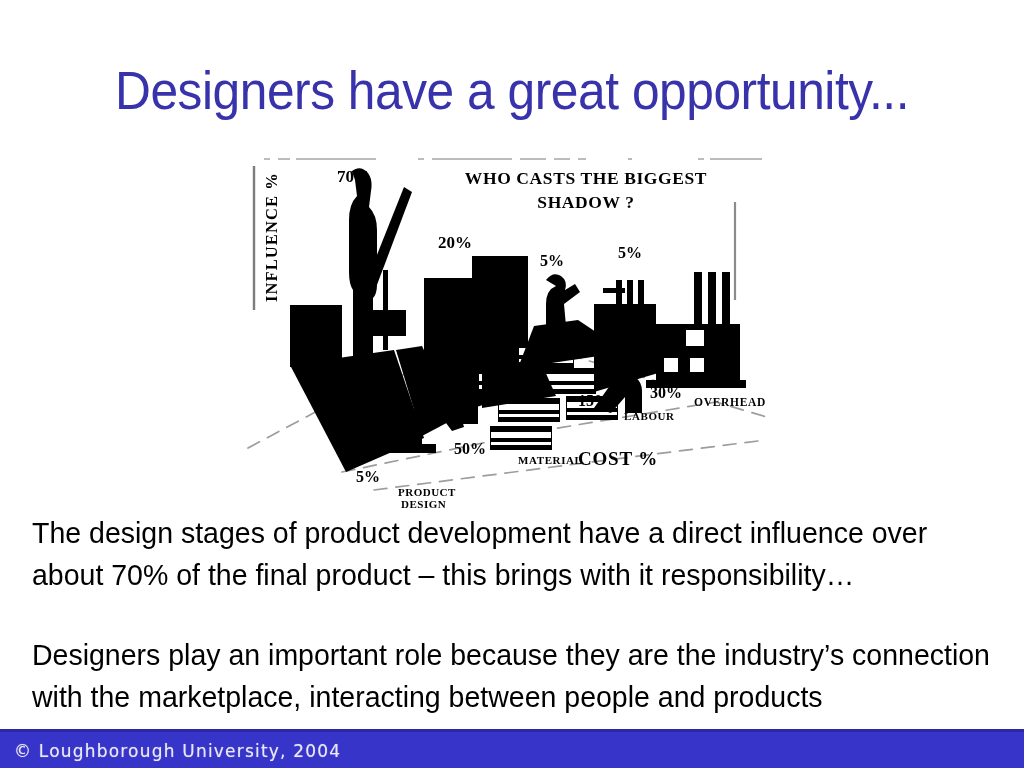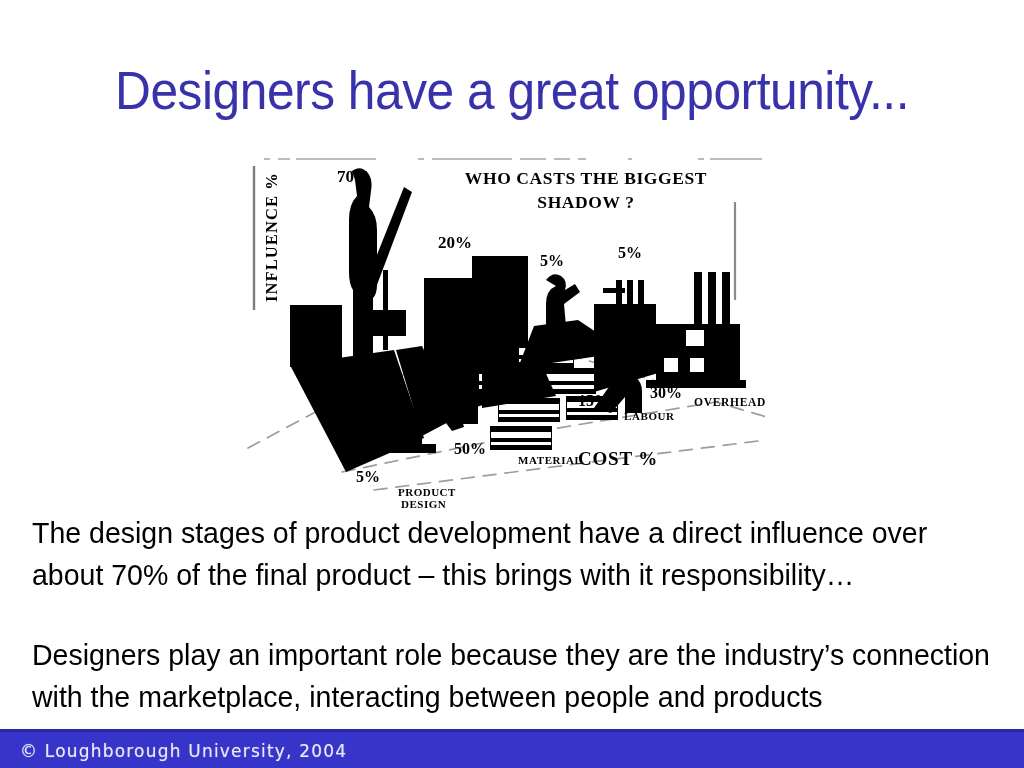"© Loughborough University, 2004" .footer-text { left: 20px -> 14px }
